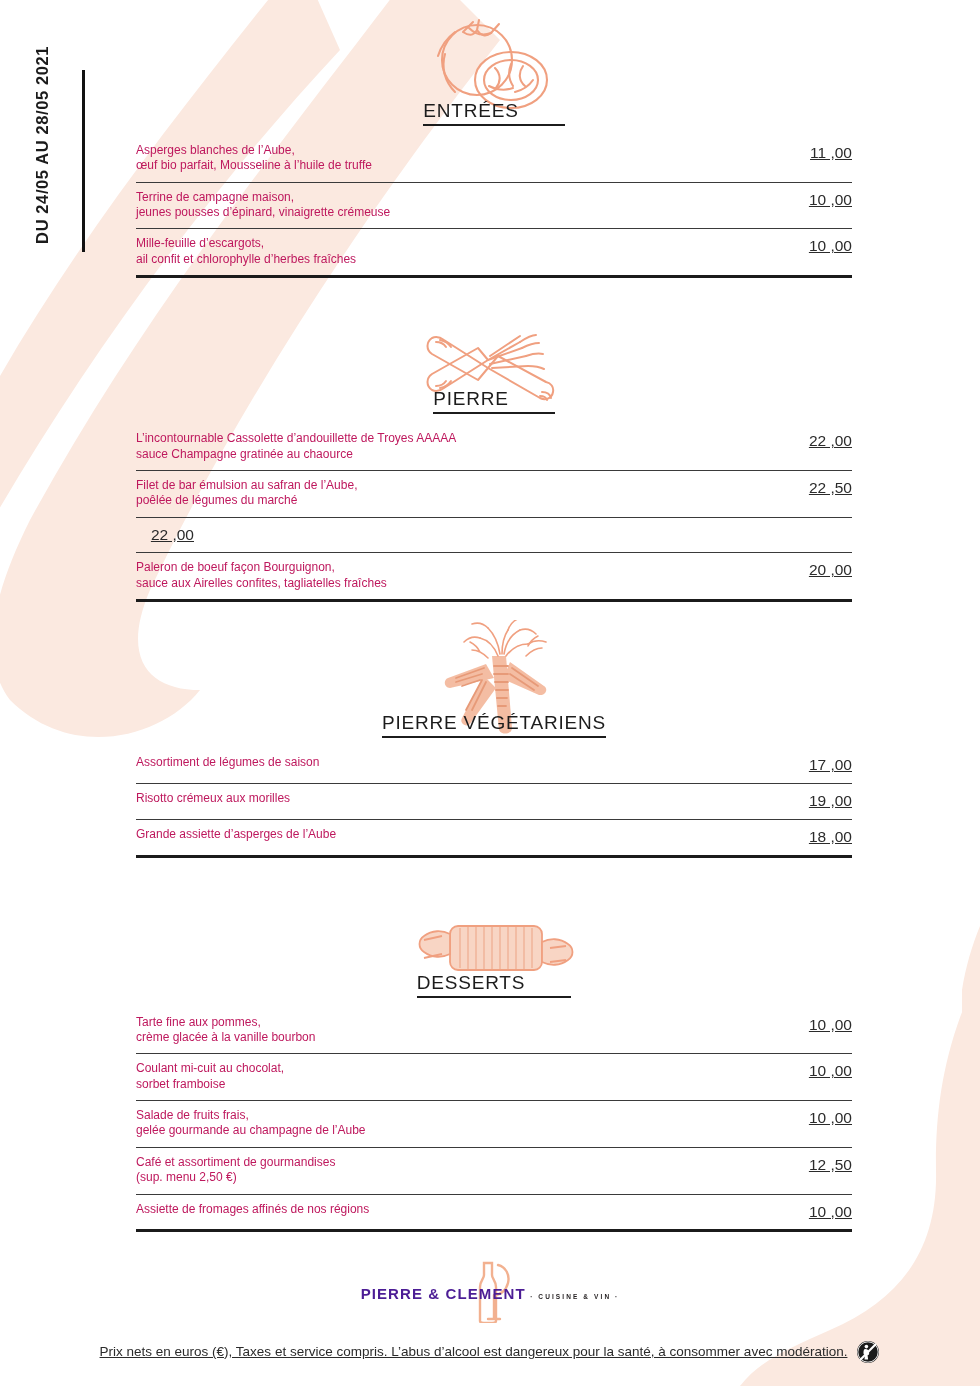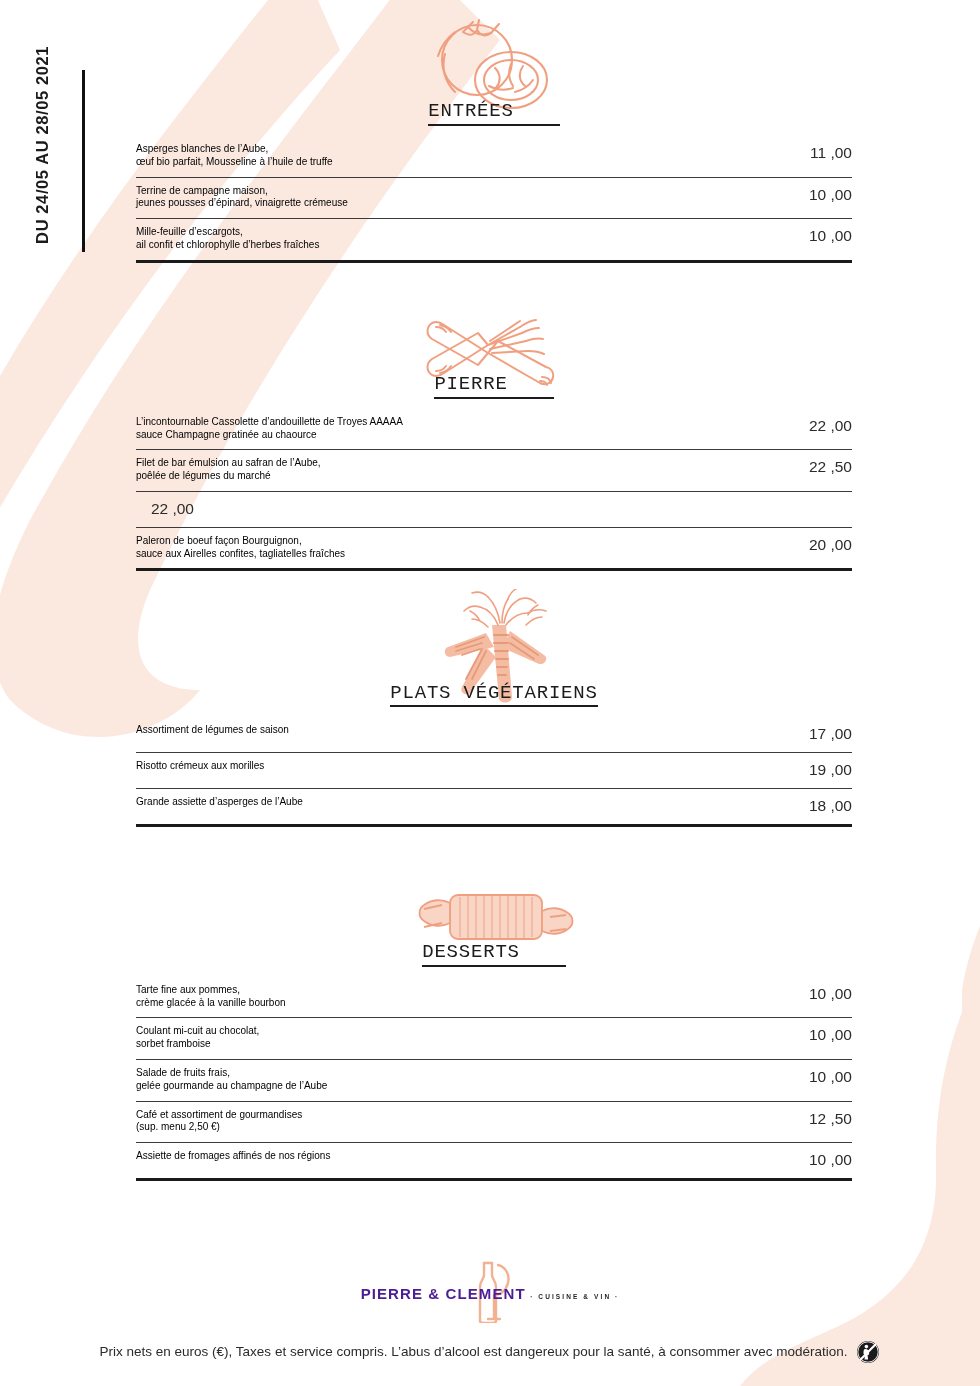"ENTRÉES" .head-title-wrap { font-family: Liberation Mono, monospace -> none }
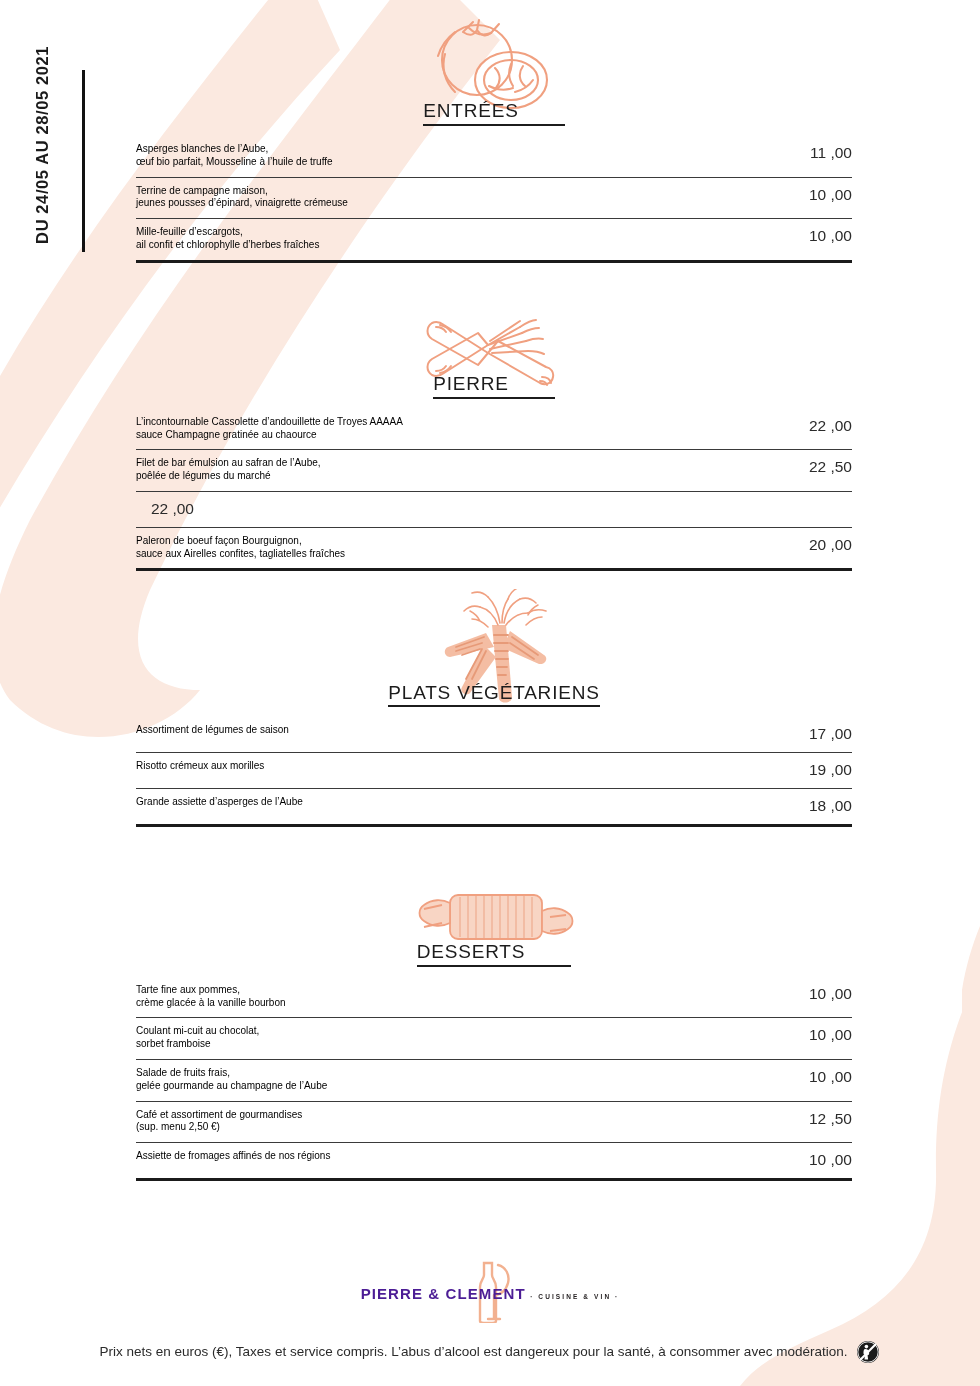"Asperges blanches de l’Aube," .item-text { color: #000000 -> #be185d; font-size: 10px -> 12px }
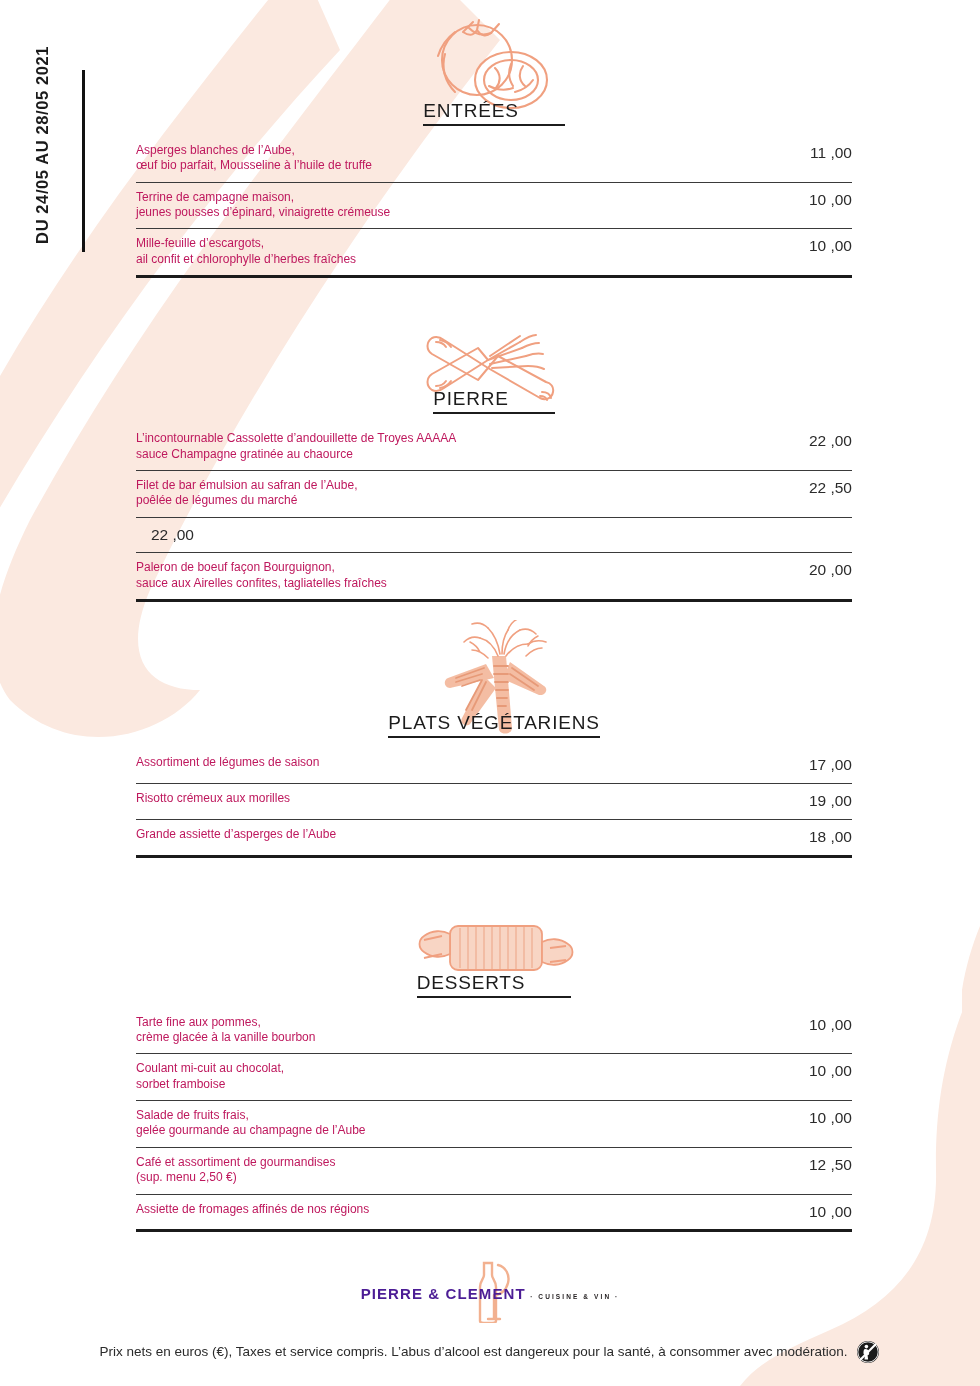"11 ,00" .item-price { text-decoration: none -> underline }
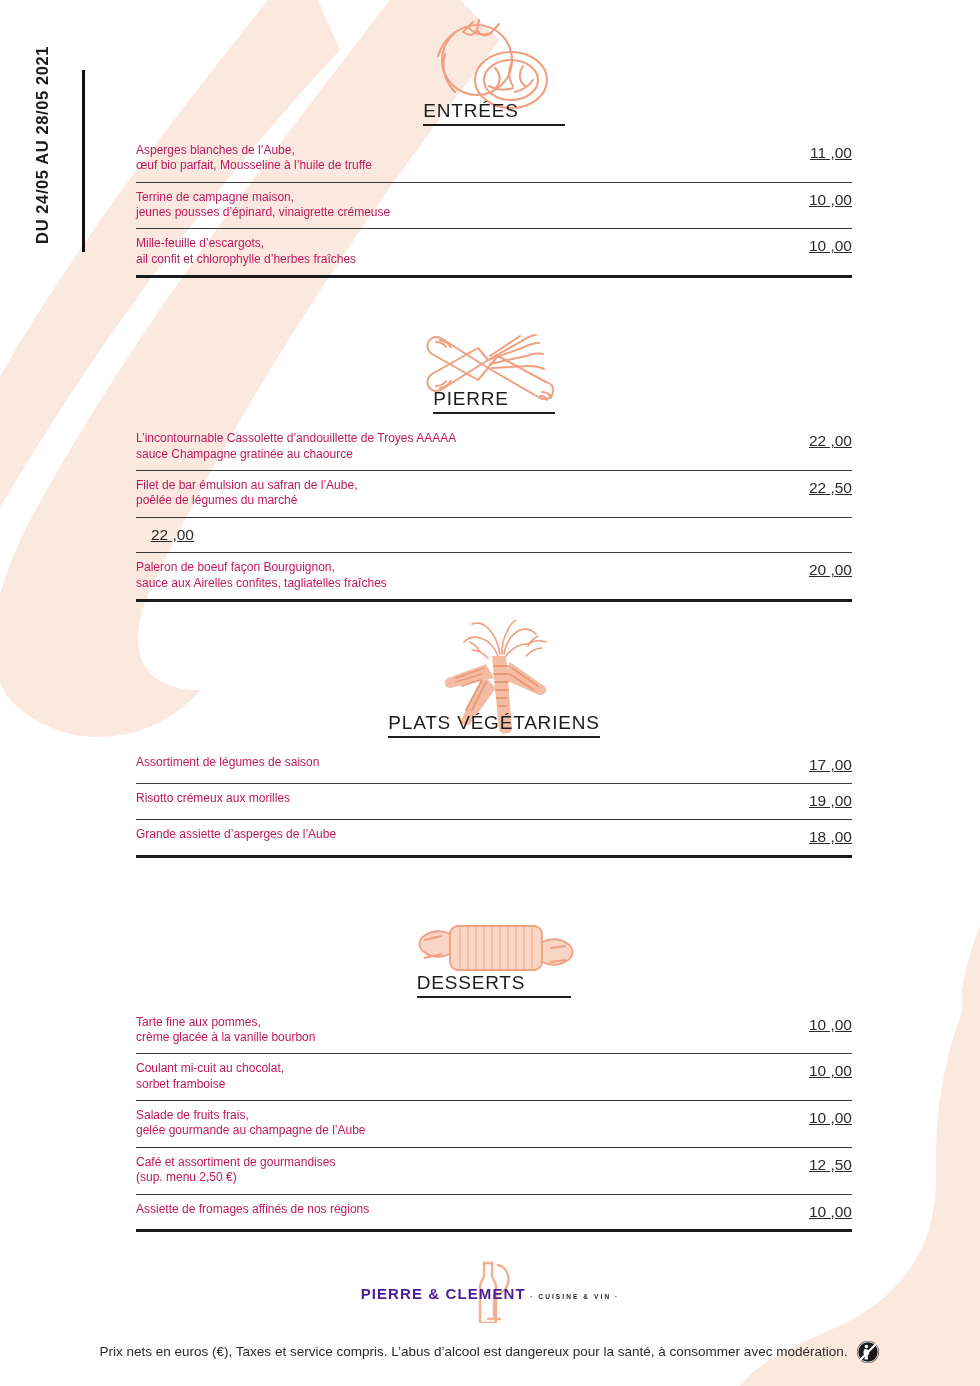"PLATS VÉGÉTARIENS" span.head-title { text: PLATS -> PIERRE }
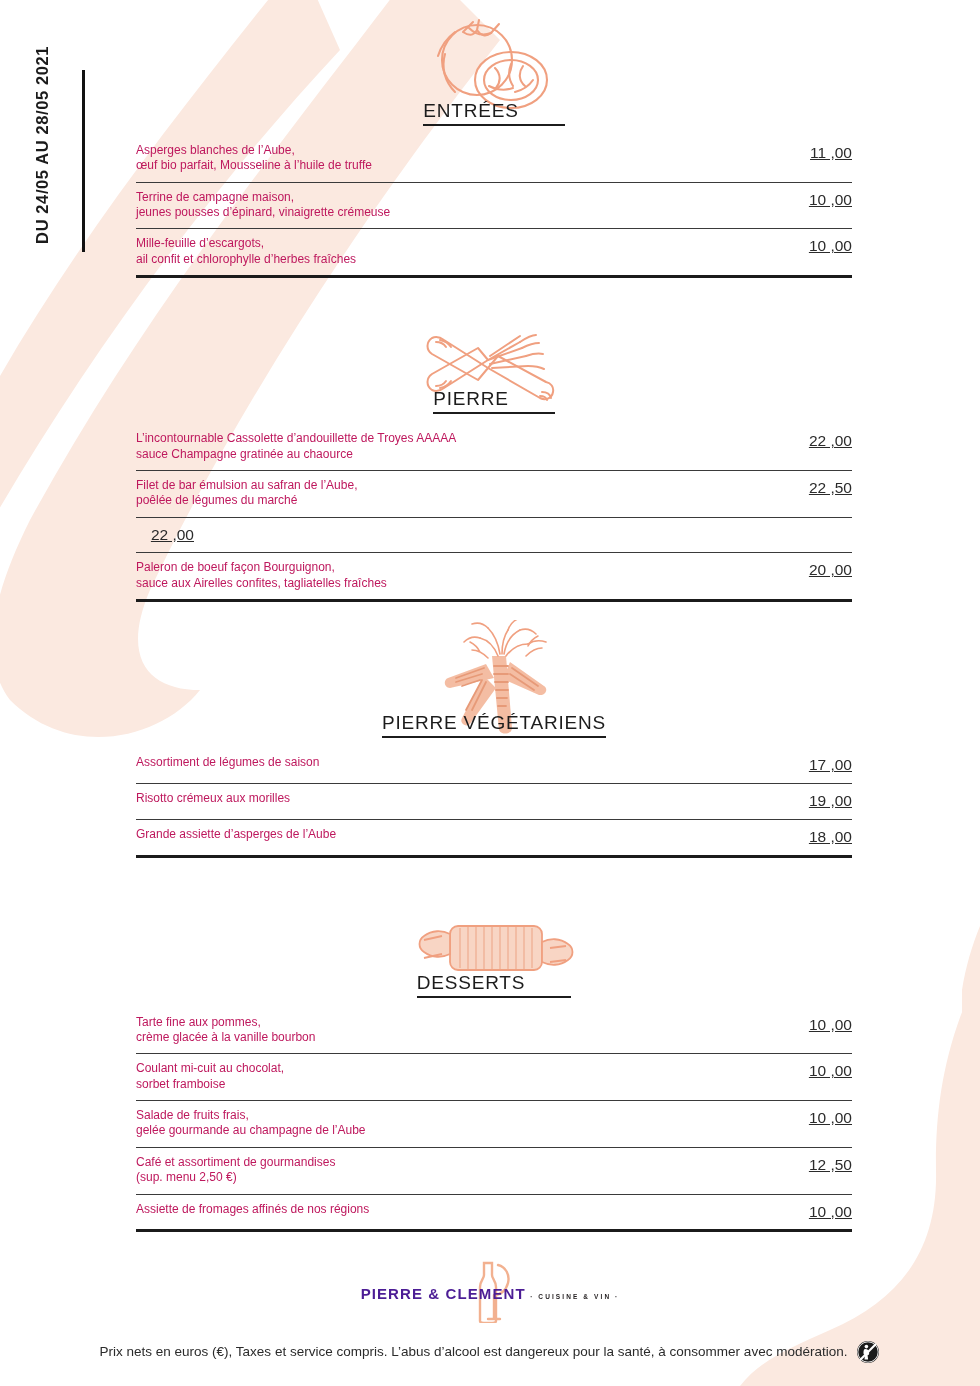"Prix nets en euros (€)," .legal { text-decoration: none -> underline }
